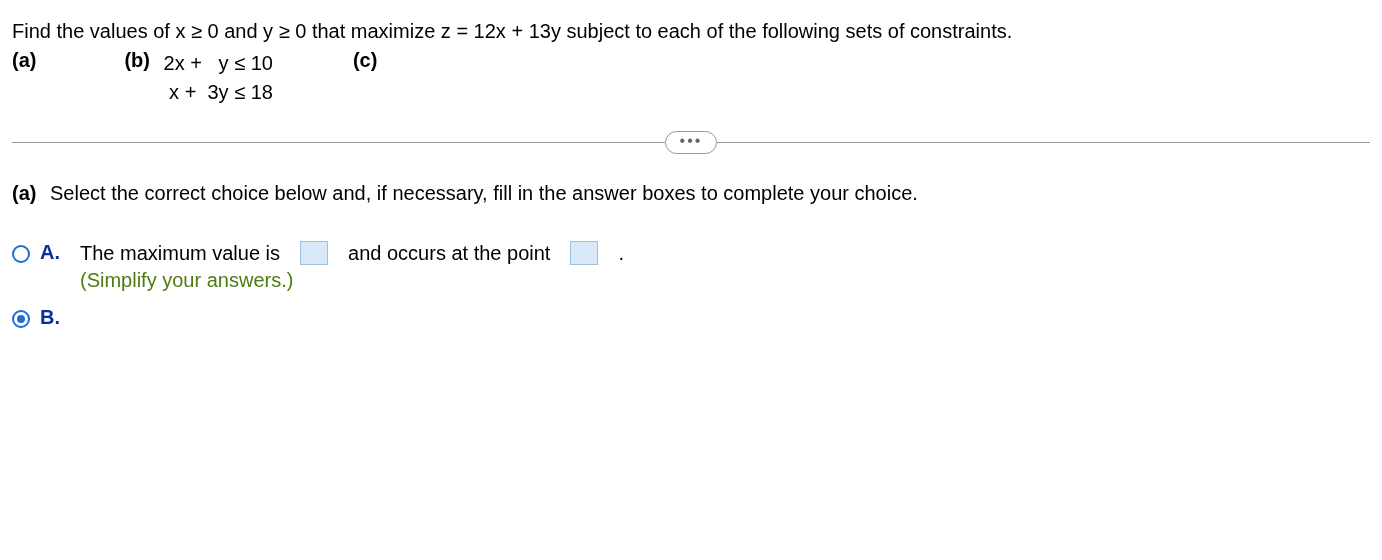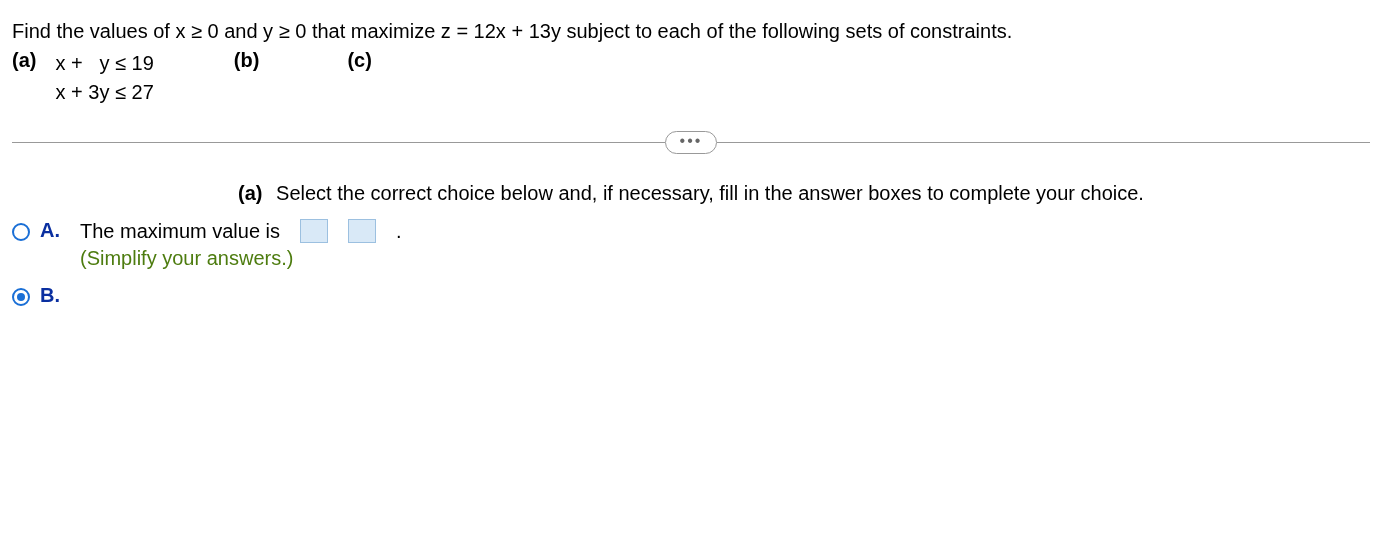"x + y ≤ 19" div.eq-lines { html: <div> <span> x + y ≤ 19</span> <span> x + 3y ≤ 27</span> </div> -> none }
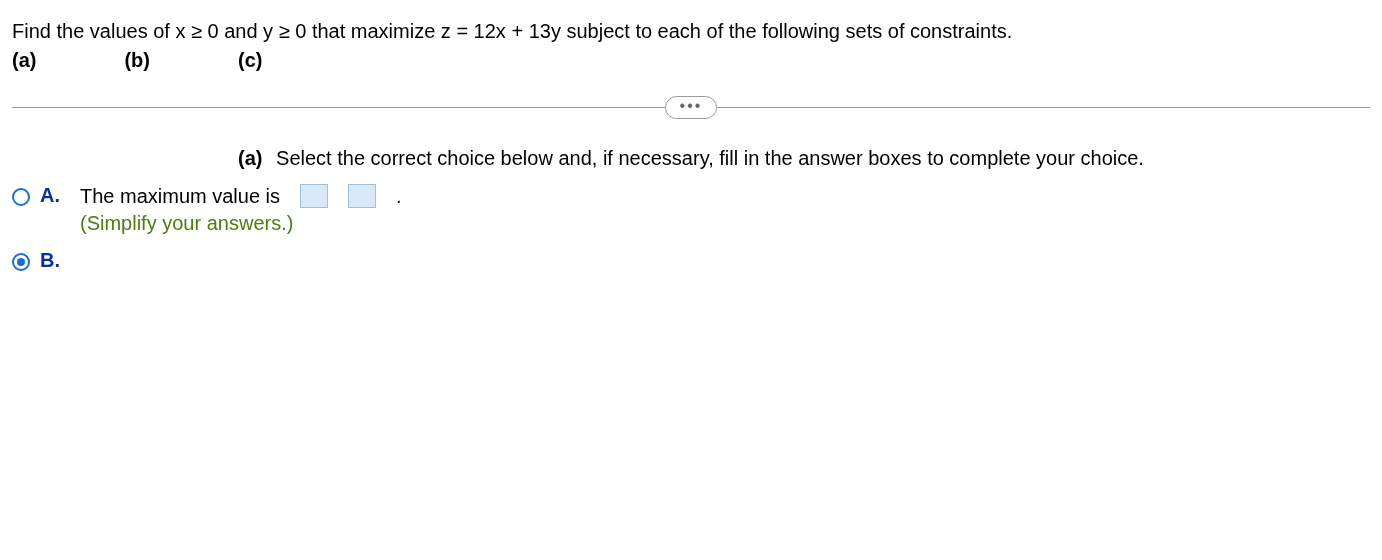"2x + y ≤ 10" span.eq-line { html: none -> <span> 2x + y ≤ 10</span> }
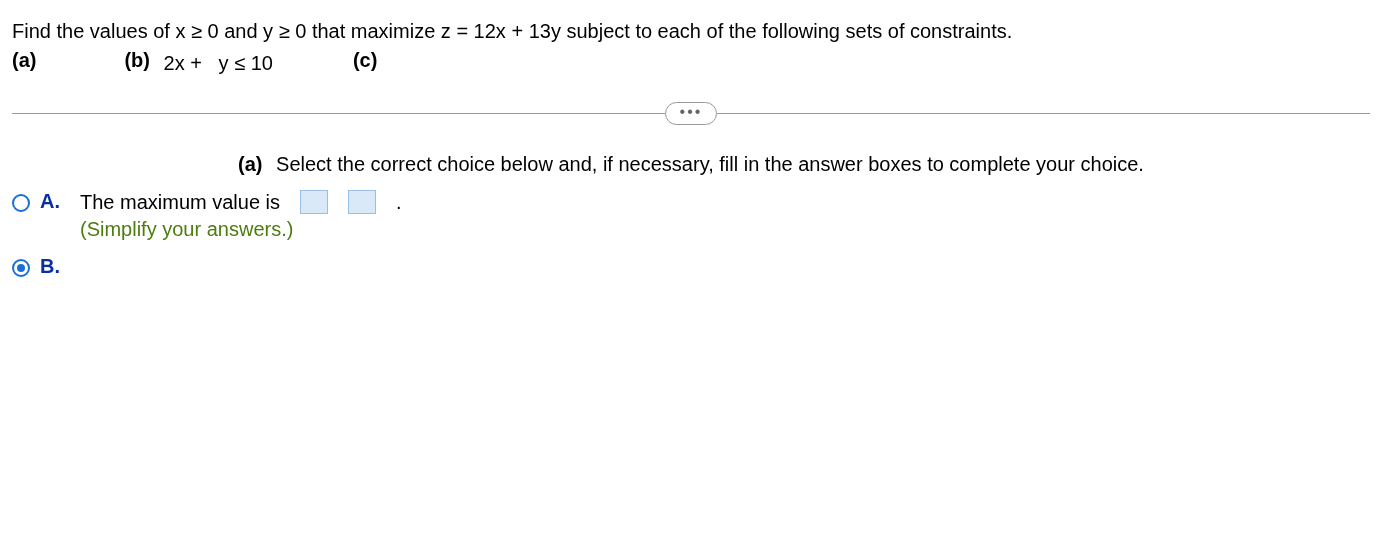"x + 3y ≤ 18" span.eq-line { html: none -> <span> x + 3y ≤ 18</span> }
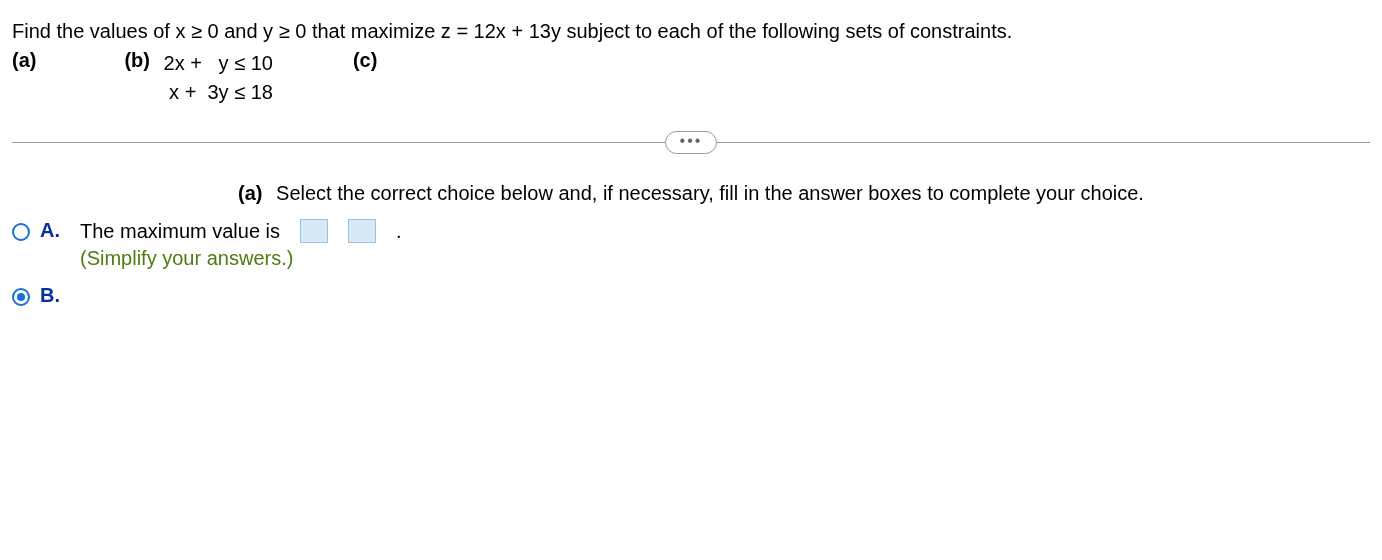"(a) Select the correct choice" .question-line { margin-bottom: 14px -> 36px; text-align: center -> none }
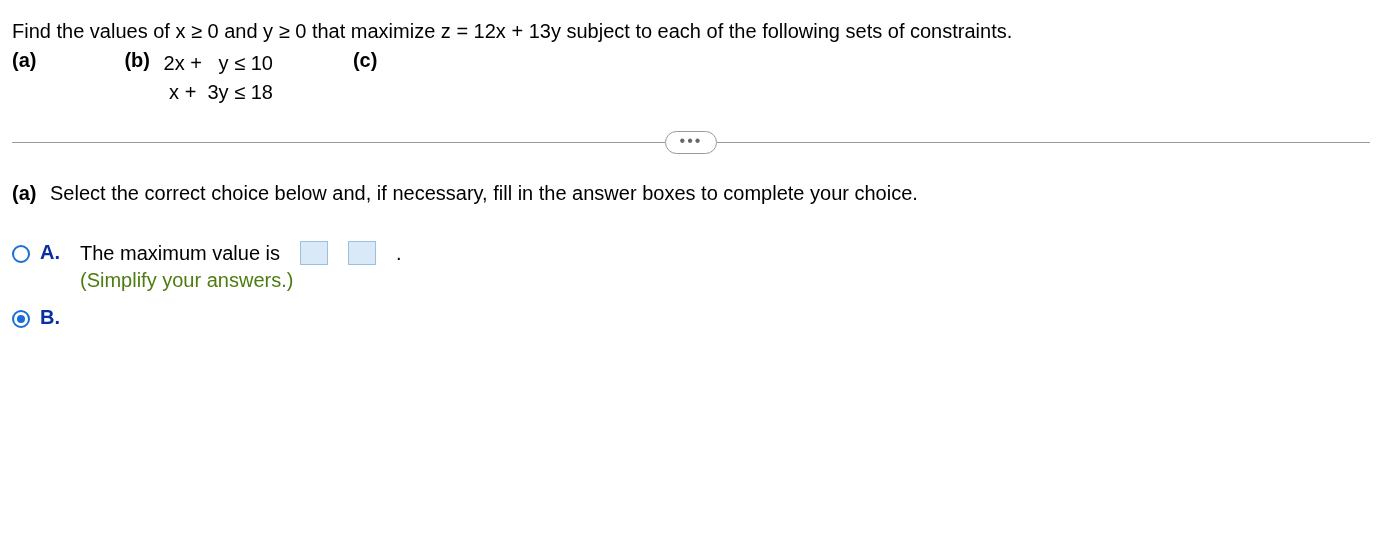"and occurs at the point" span { html: none -> <span> and occurs at the point </span> }
